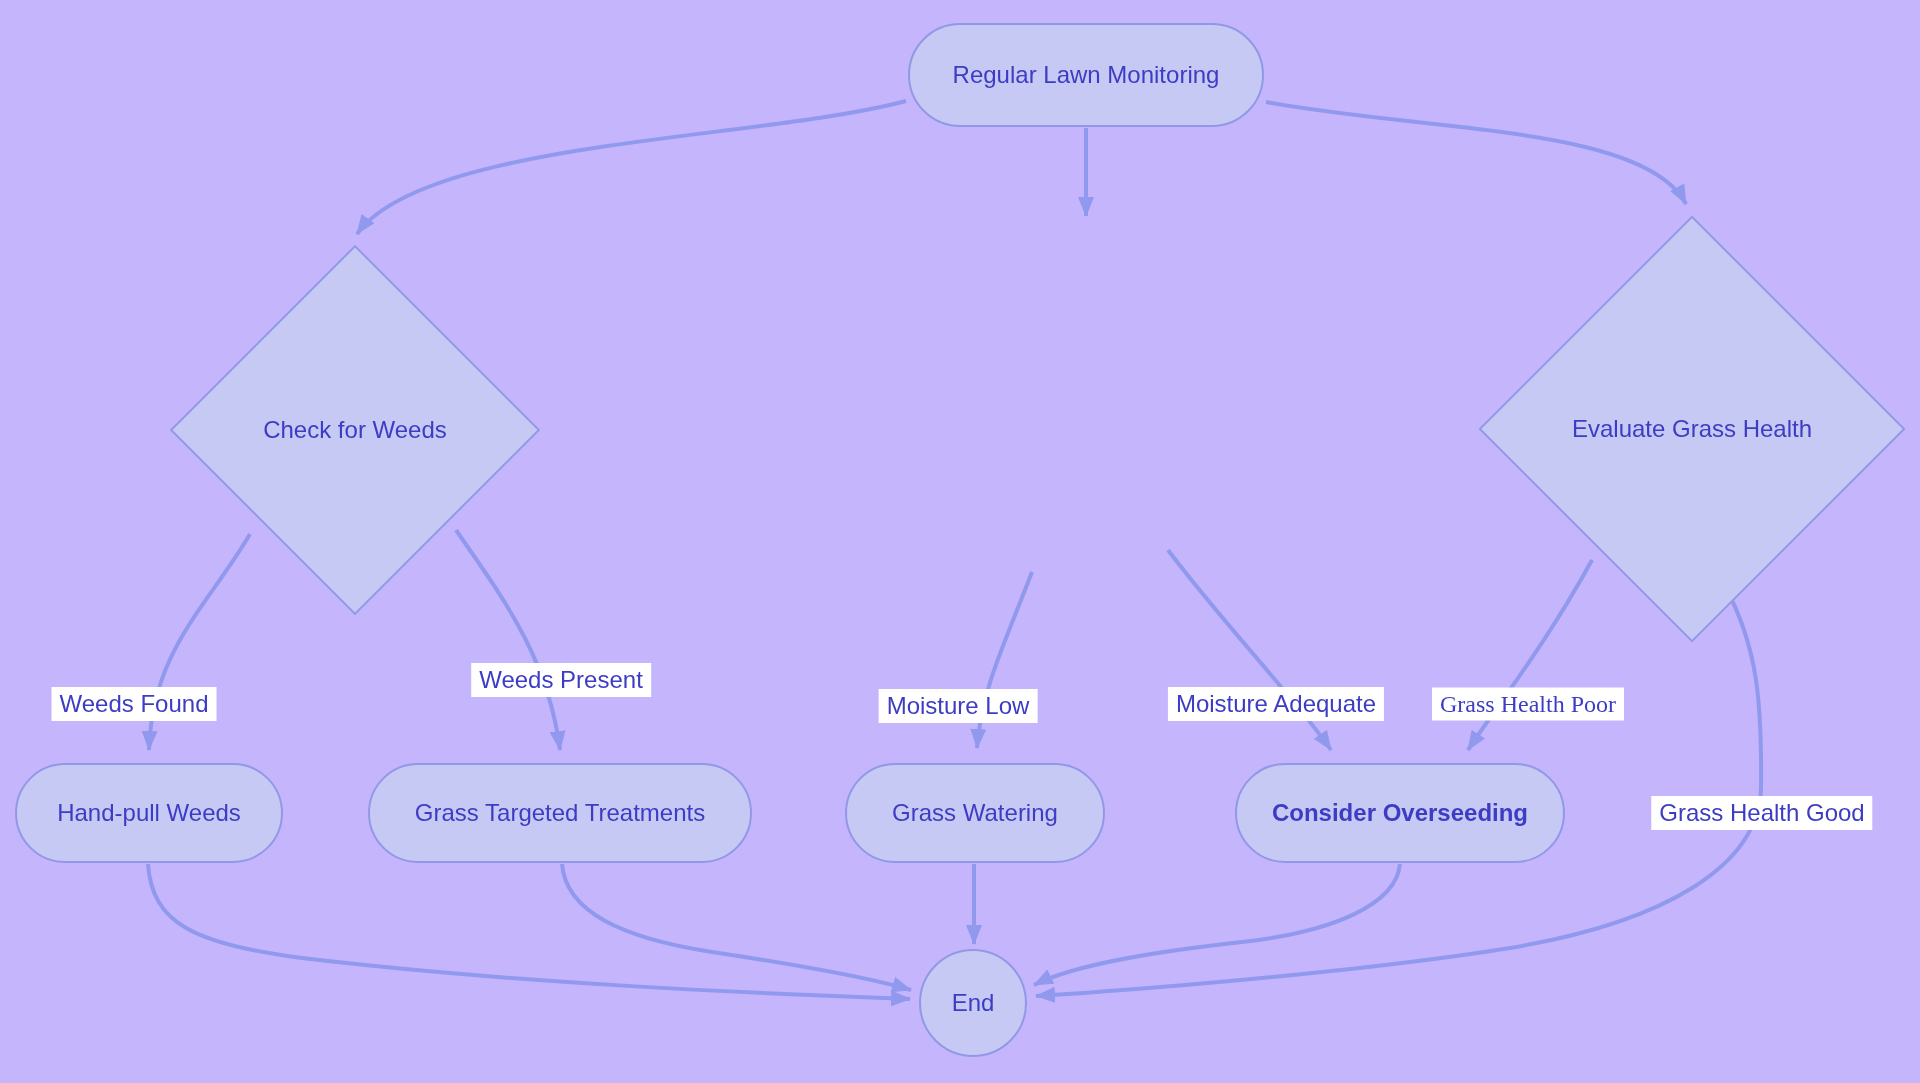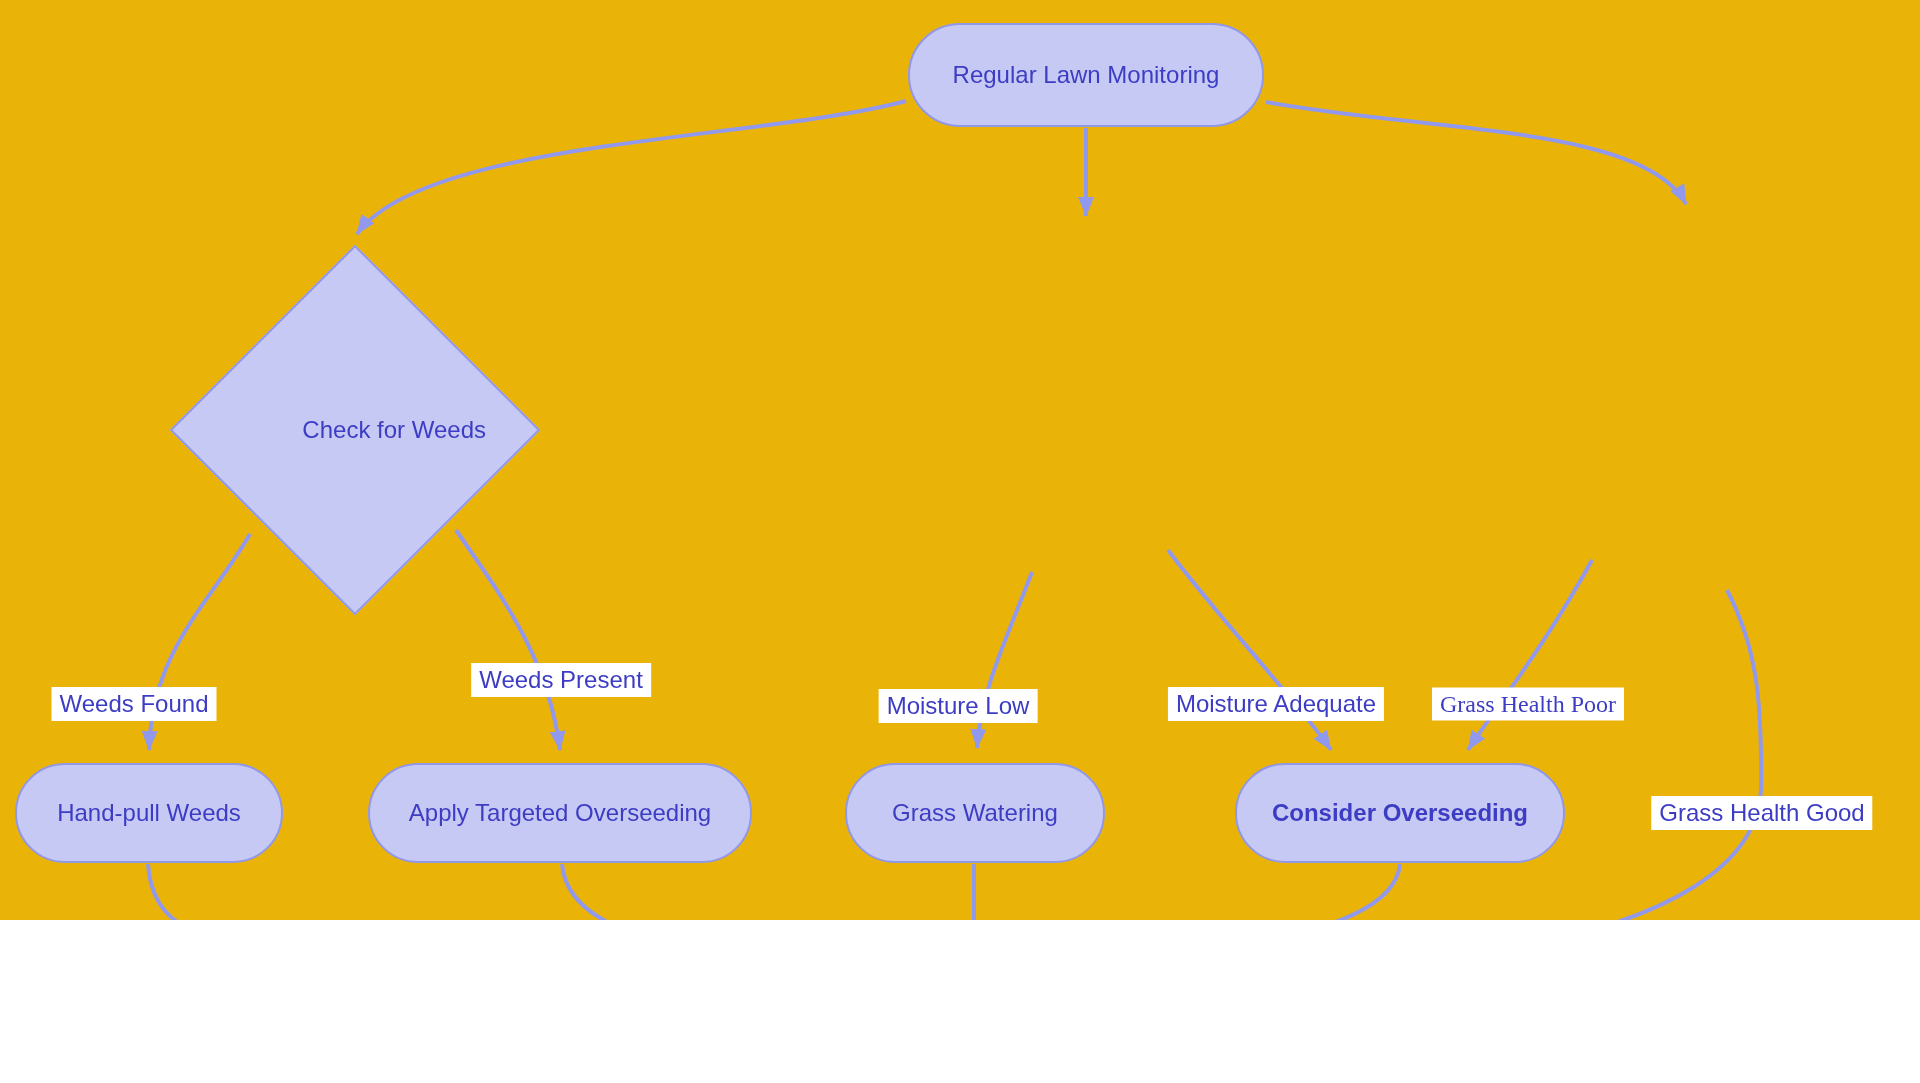"Regular Lawn Monitoring" .canvas { background: #eab308 -> #c4b5fd; height: 920px -> 1083px }
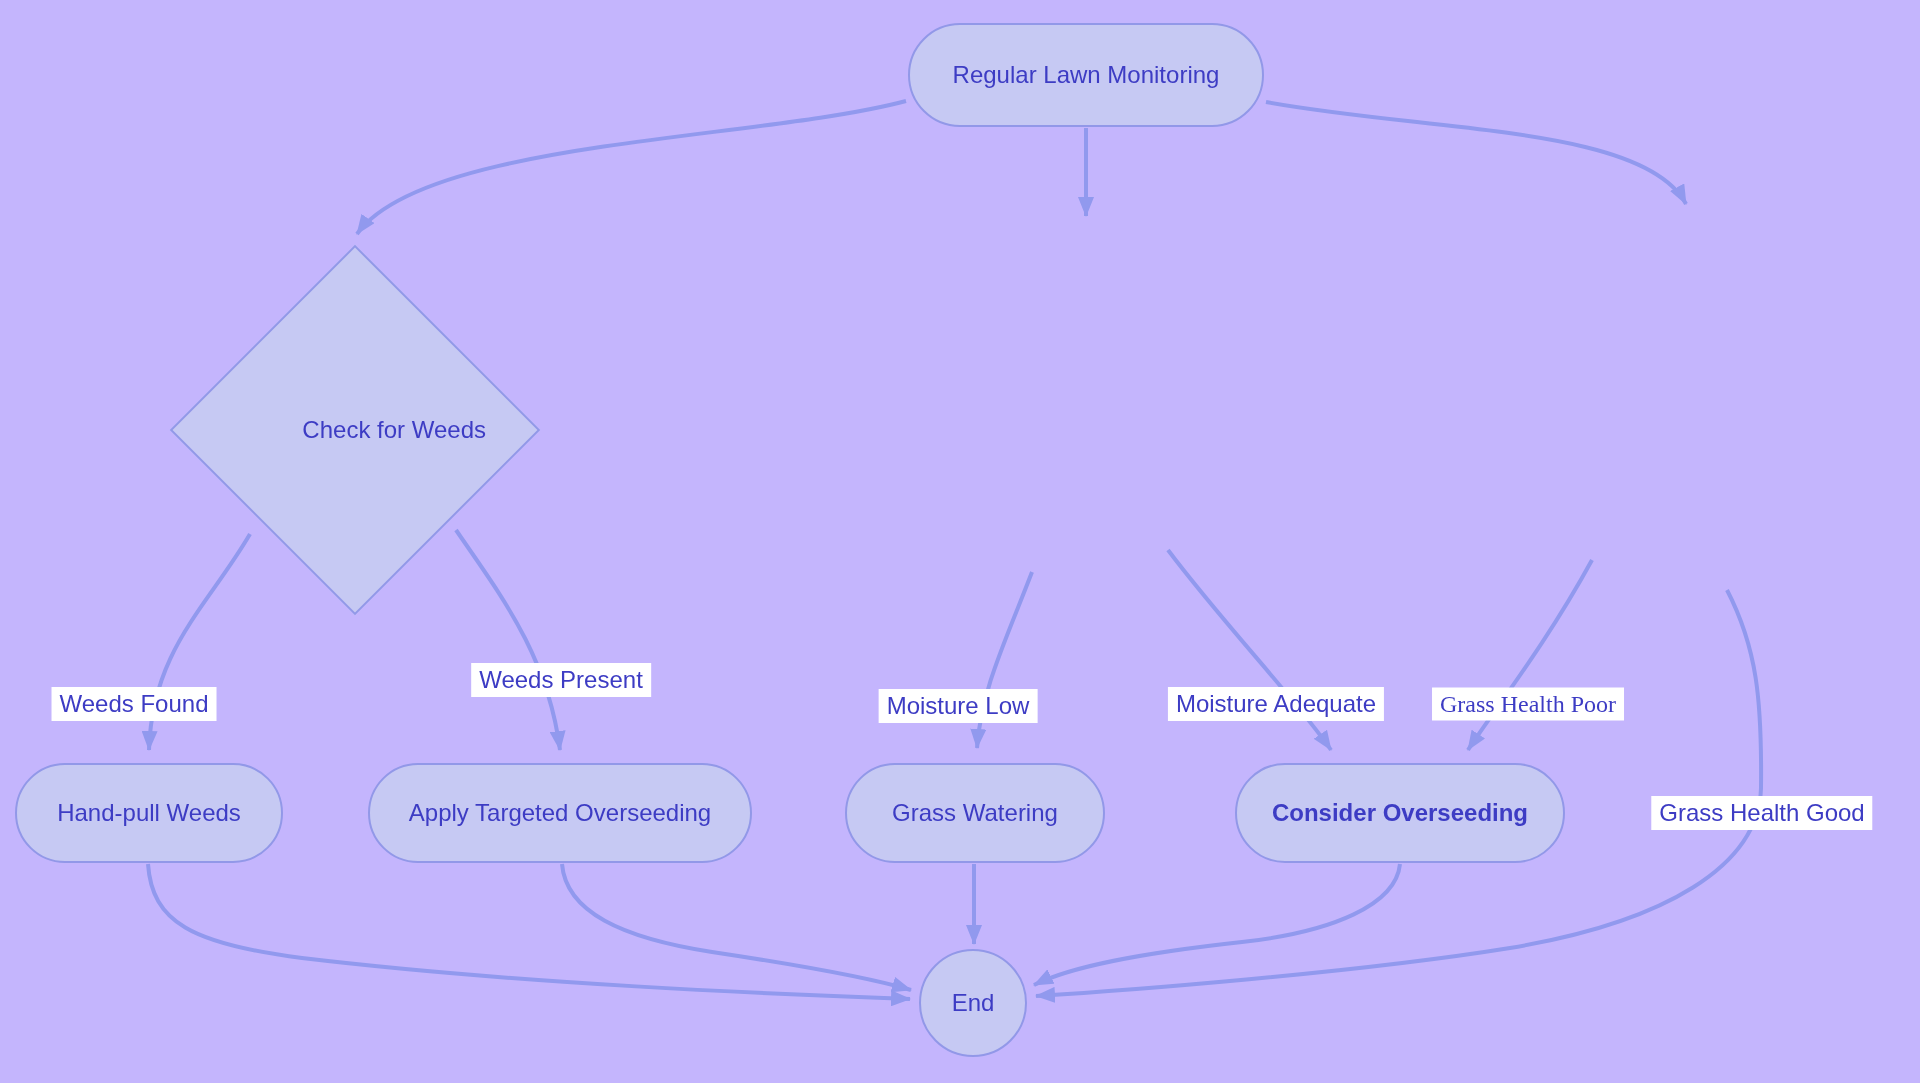"Check for Weeds" .diamond-wrap { justify-content: flex-end -> none }
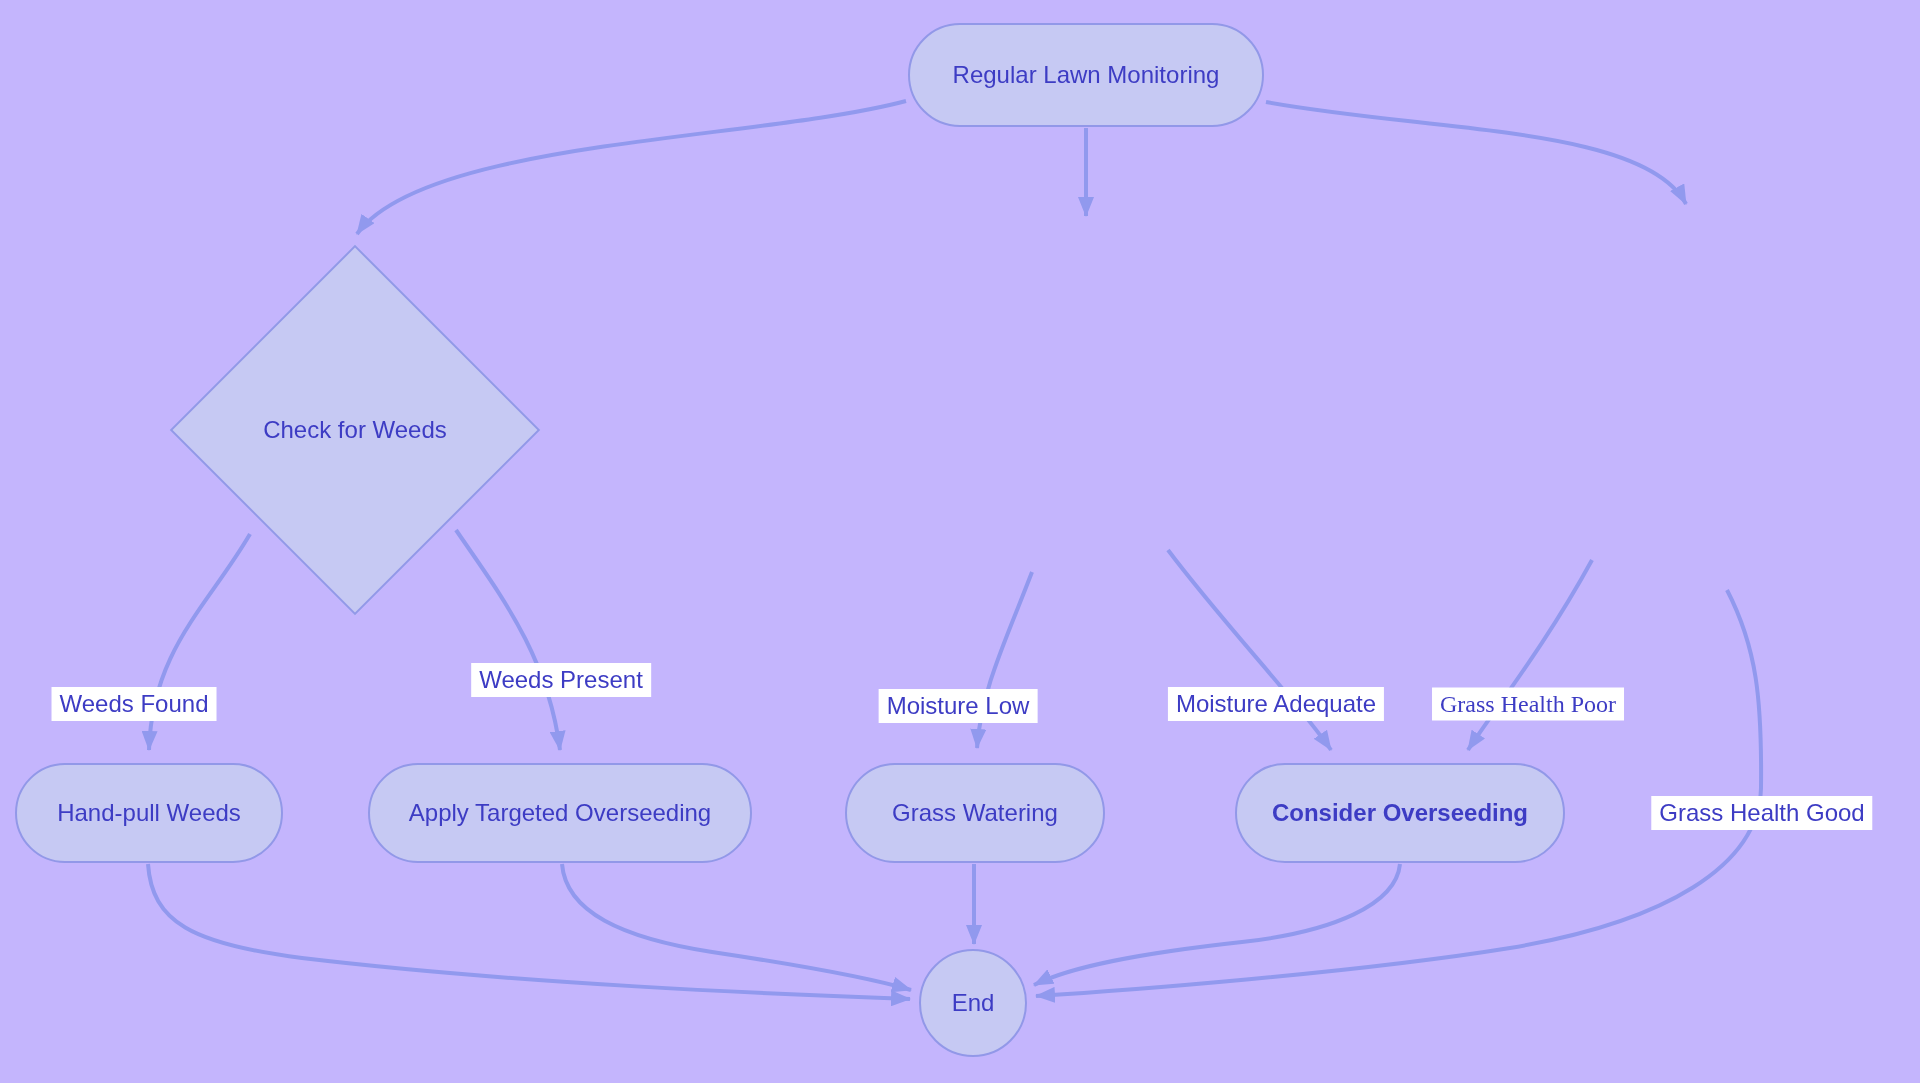"Evaluate Grass Health" div.node { html: none -> <div> <div></div> <span>Evaluate Grass Health</span> </div> }
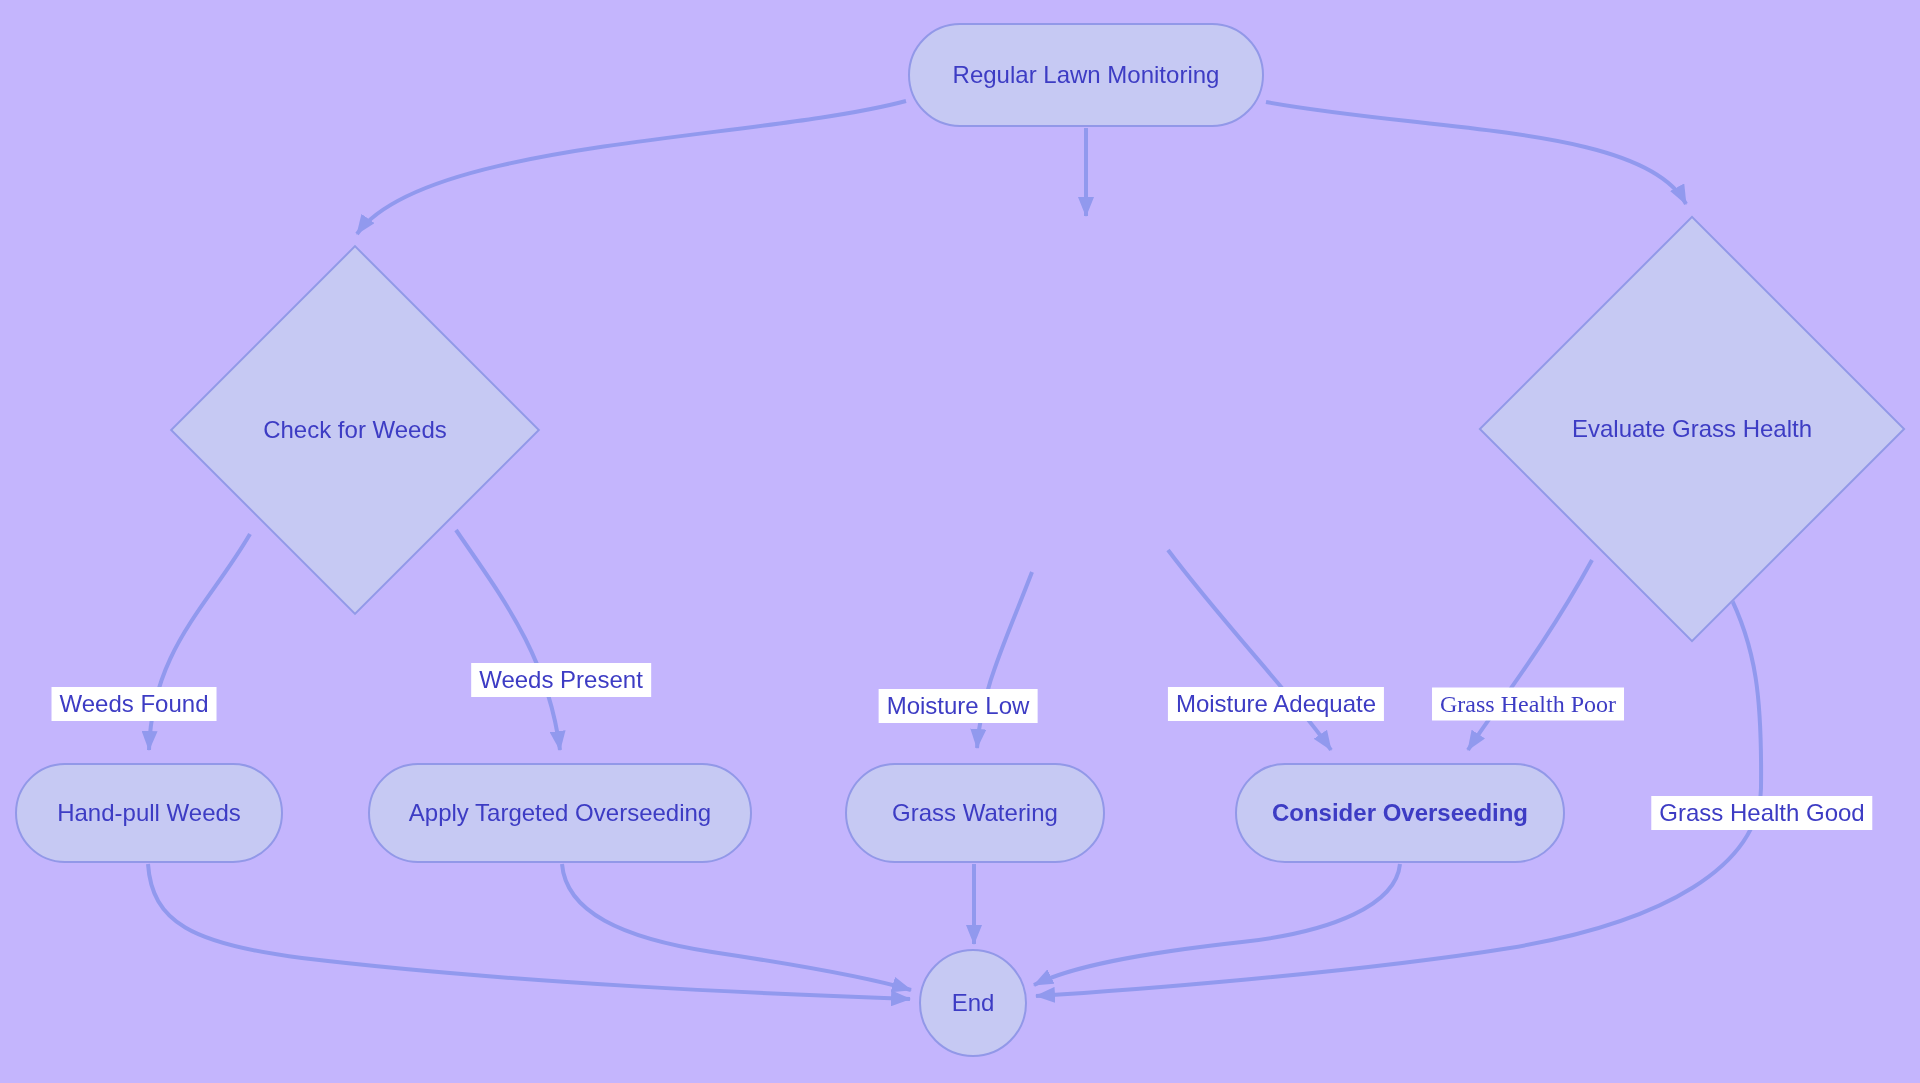"Apply Targeted Overseeding" span { text: Apply Targeted Overseeding -> Grass Targeted Treatments }
